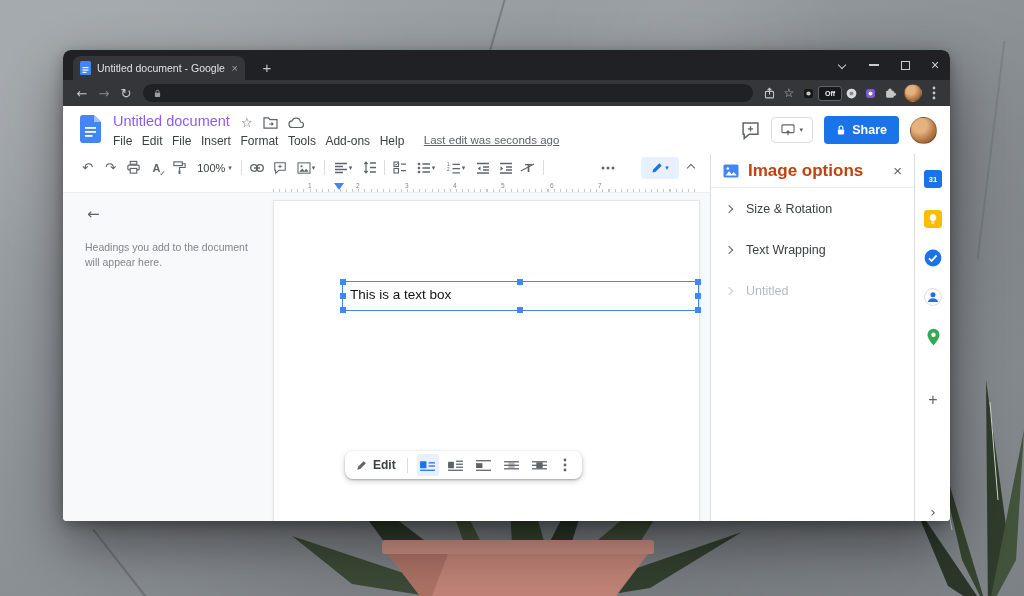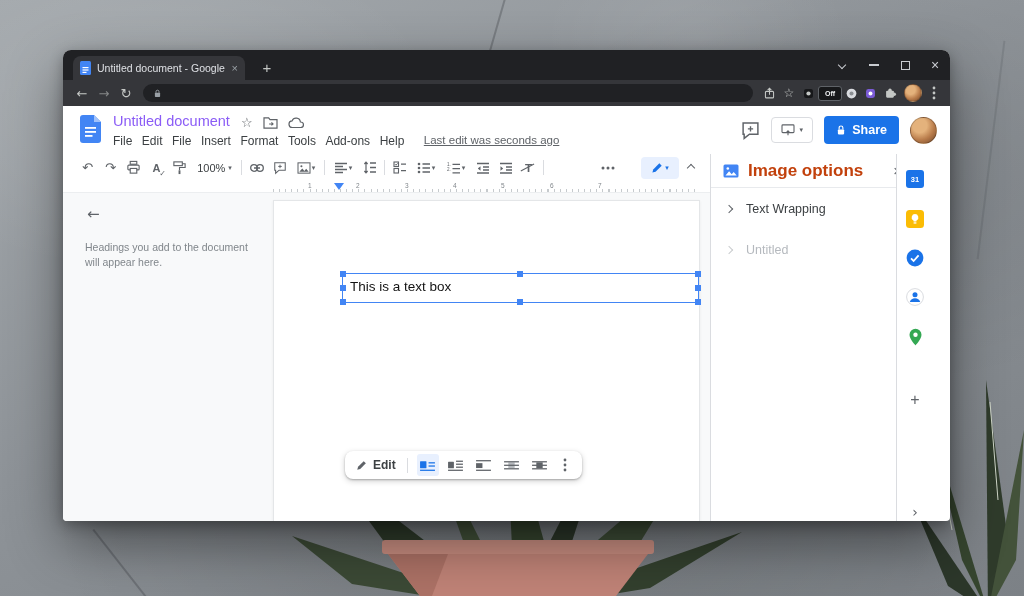"31" .appbar { left: 833px -> 851px }
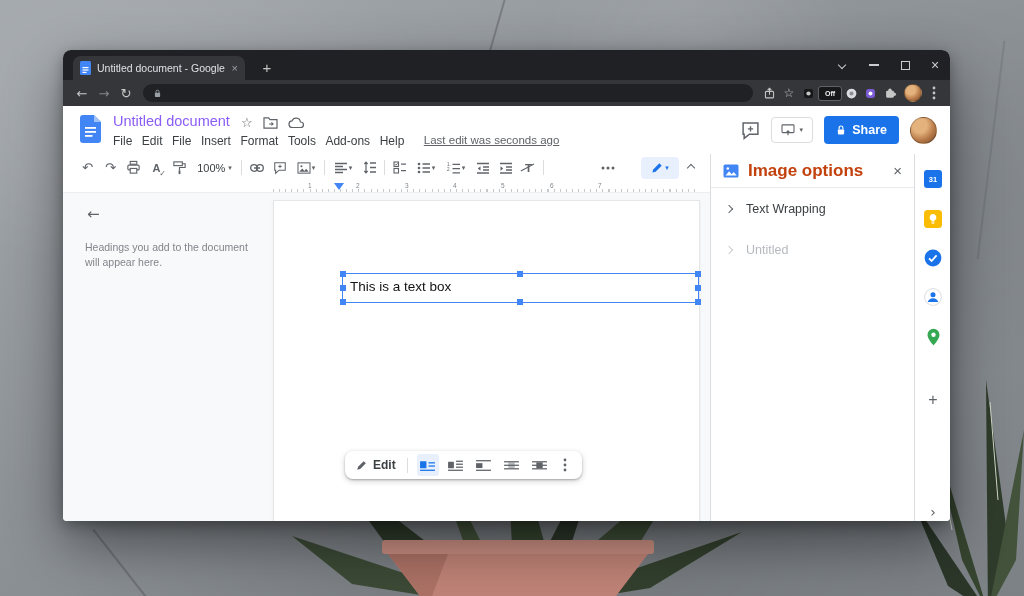"Size & Rotation" div.prow { html: none -> <div> <span></span> <span>Size &amp; Rotation</span> </div> }
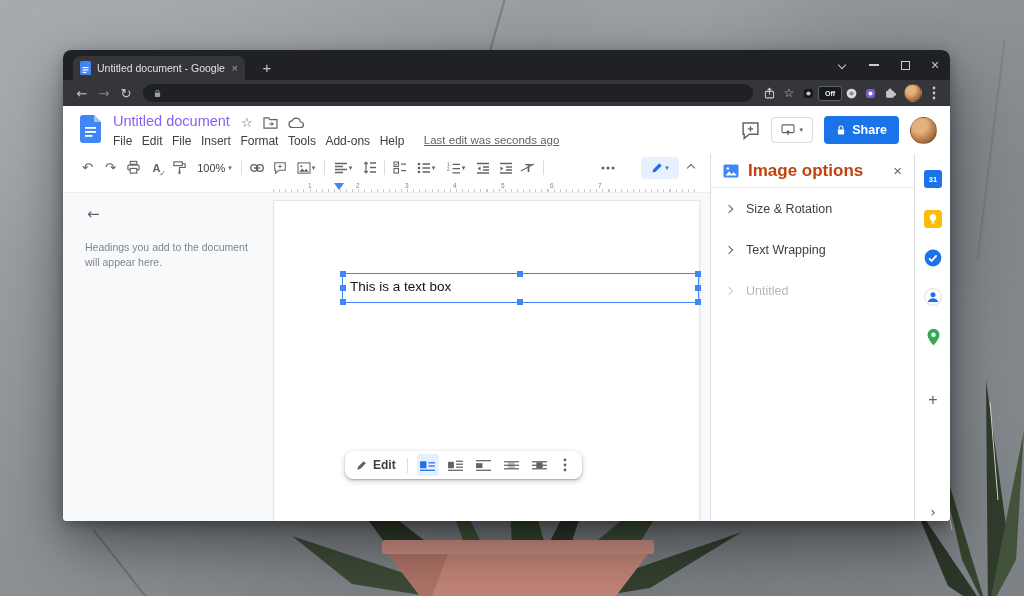"This is a text box" .textbox { top: 72px -> 80px }
